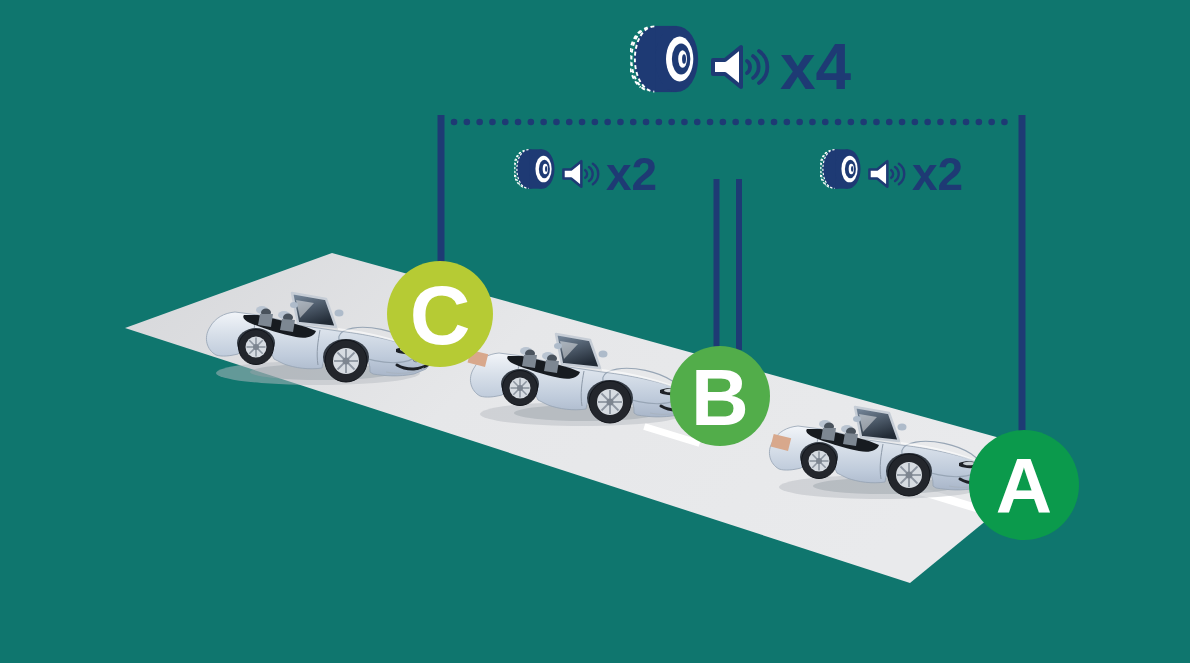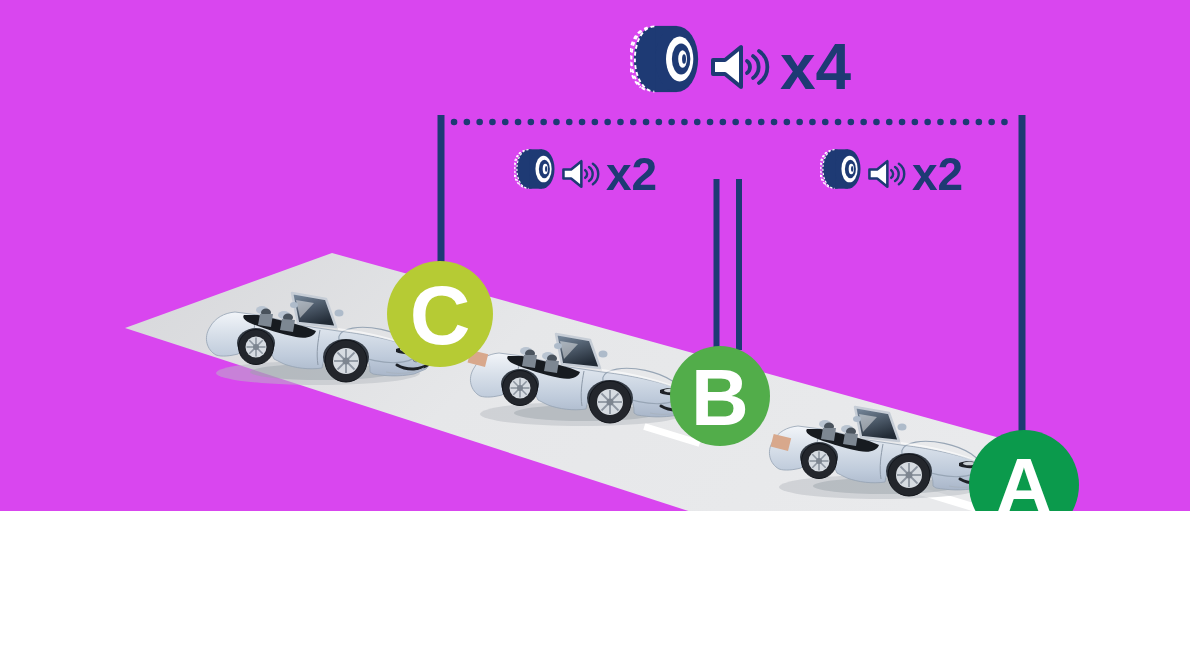"x4" .stage { background: #d946ef -> #0f766e; height: 511px -> 663px }
